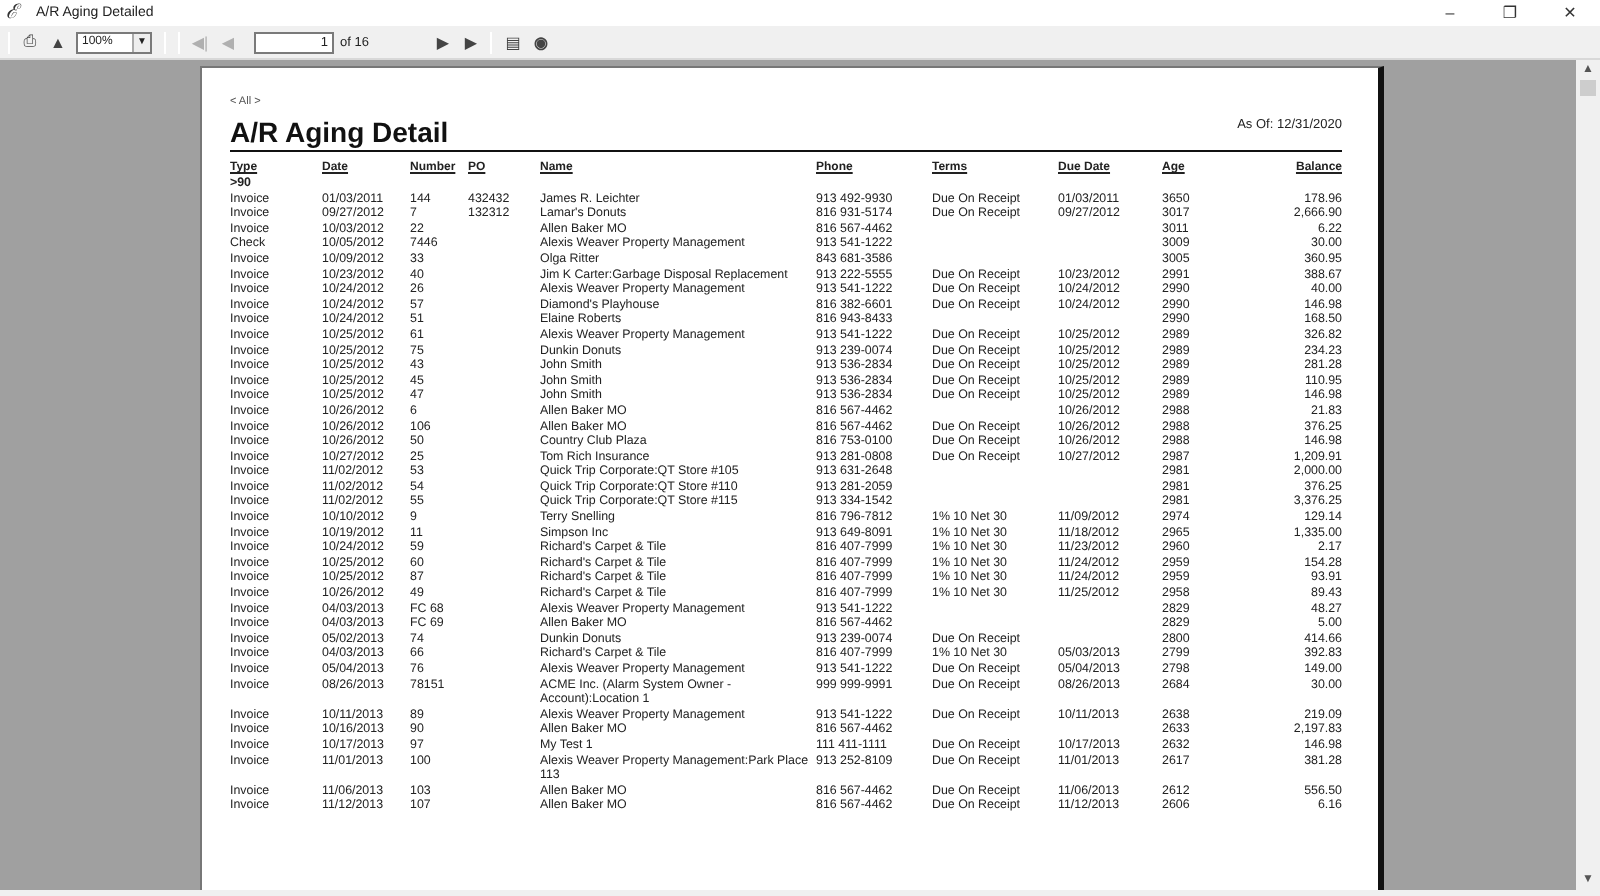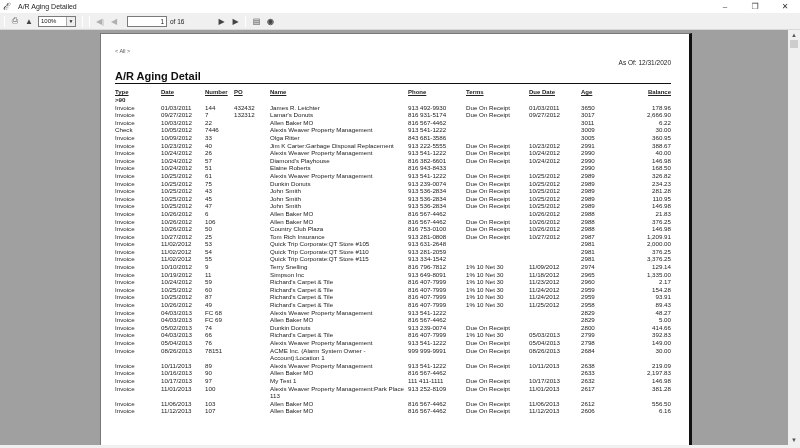"A/R Aging Detail" .rtitle { font-size: 11px -> 14px; margin-top: 16px -> 4px }
